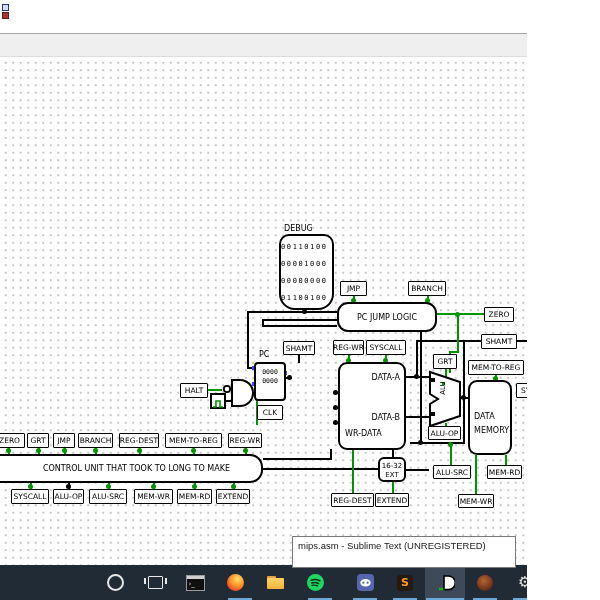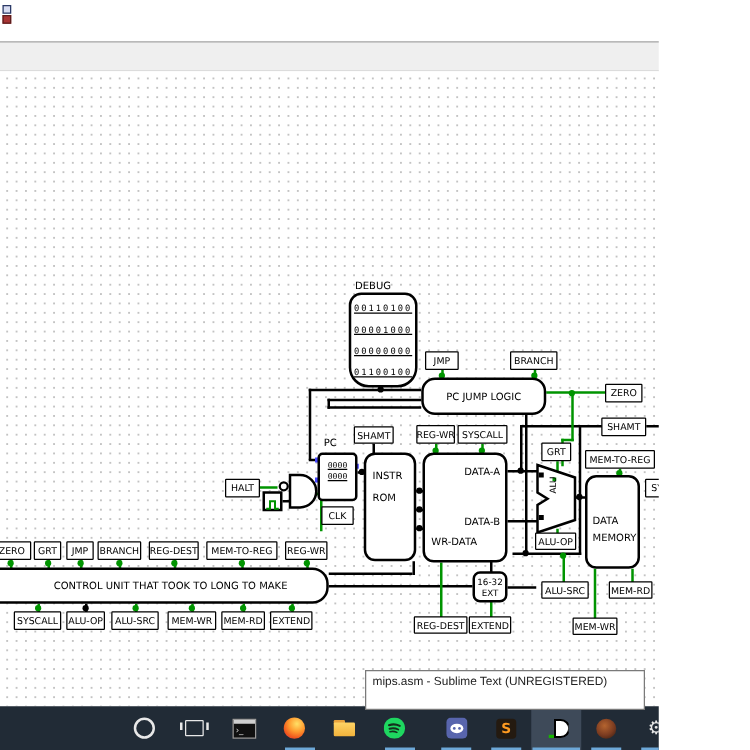"00110100" #debug div { text-align: center -> left; text-decoration: underline -> none }
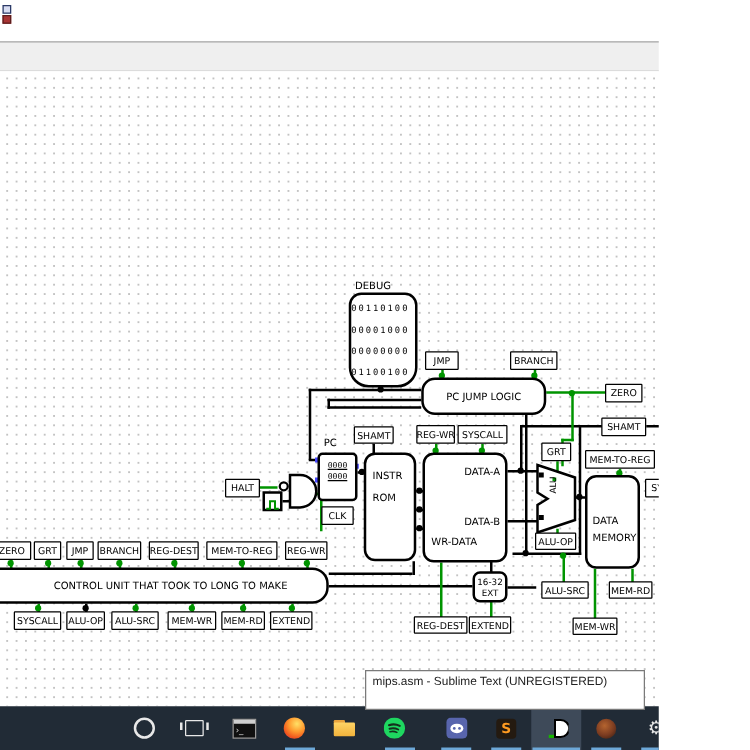"0000" #pcreg { text-decoration: underline -> none }
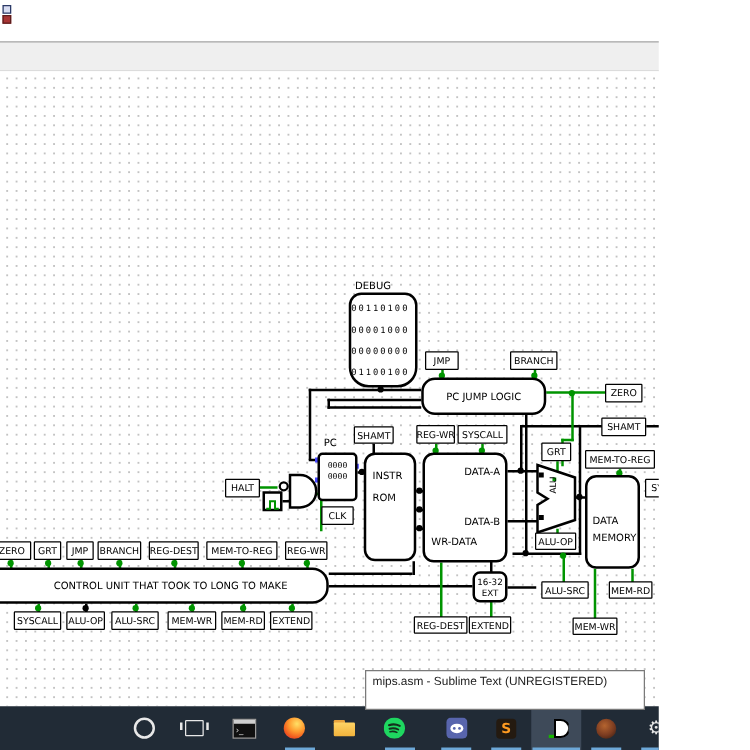"INSTR" div.comp { html: <div> <div>INSTR</div> <div>ROM</div> </div> -> none }
